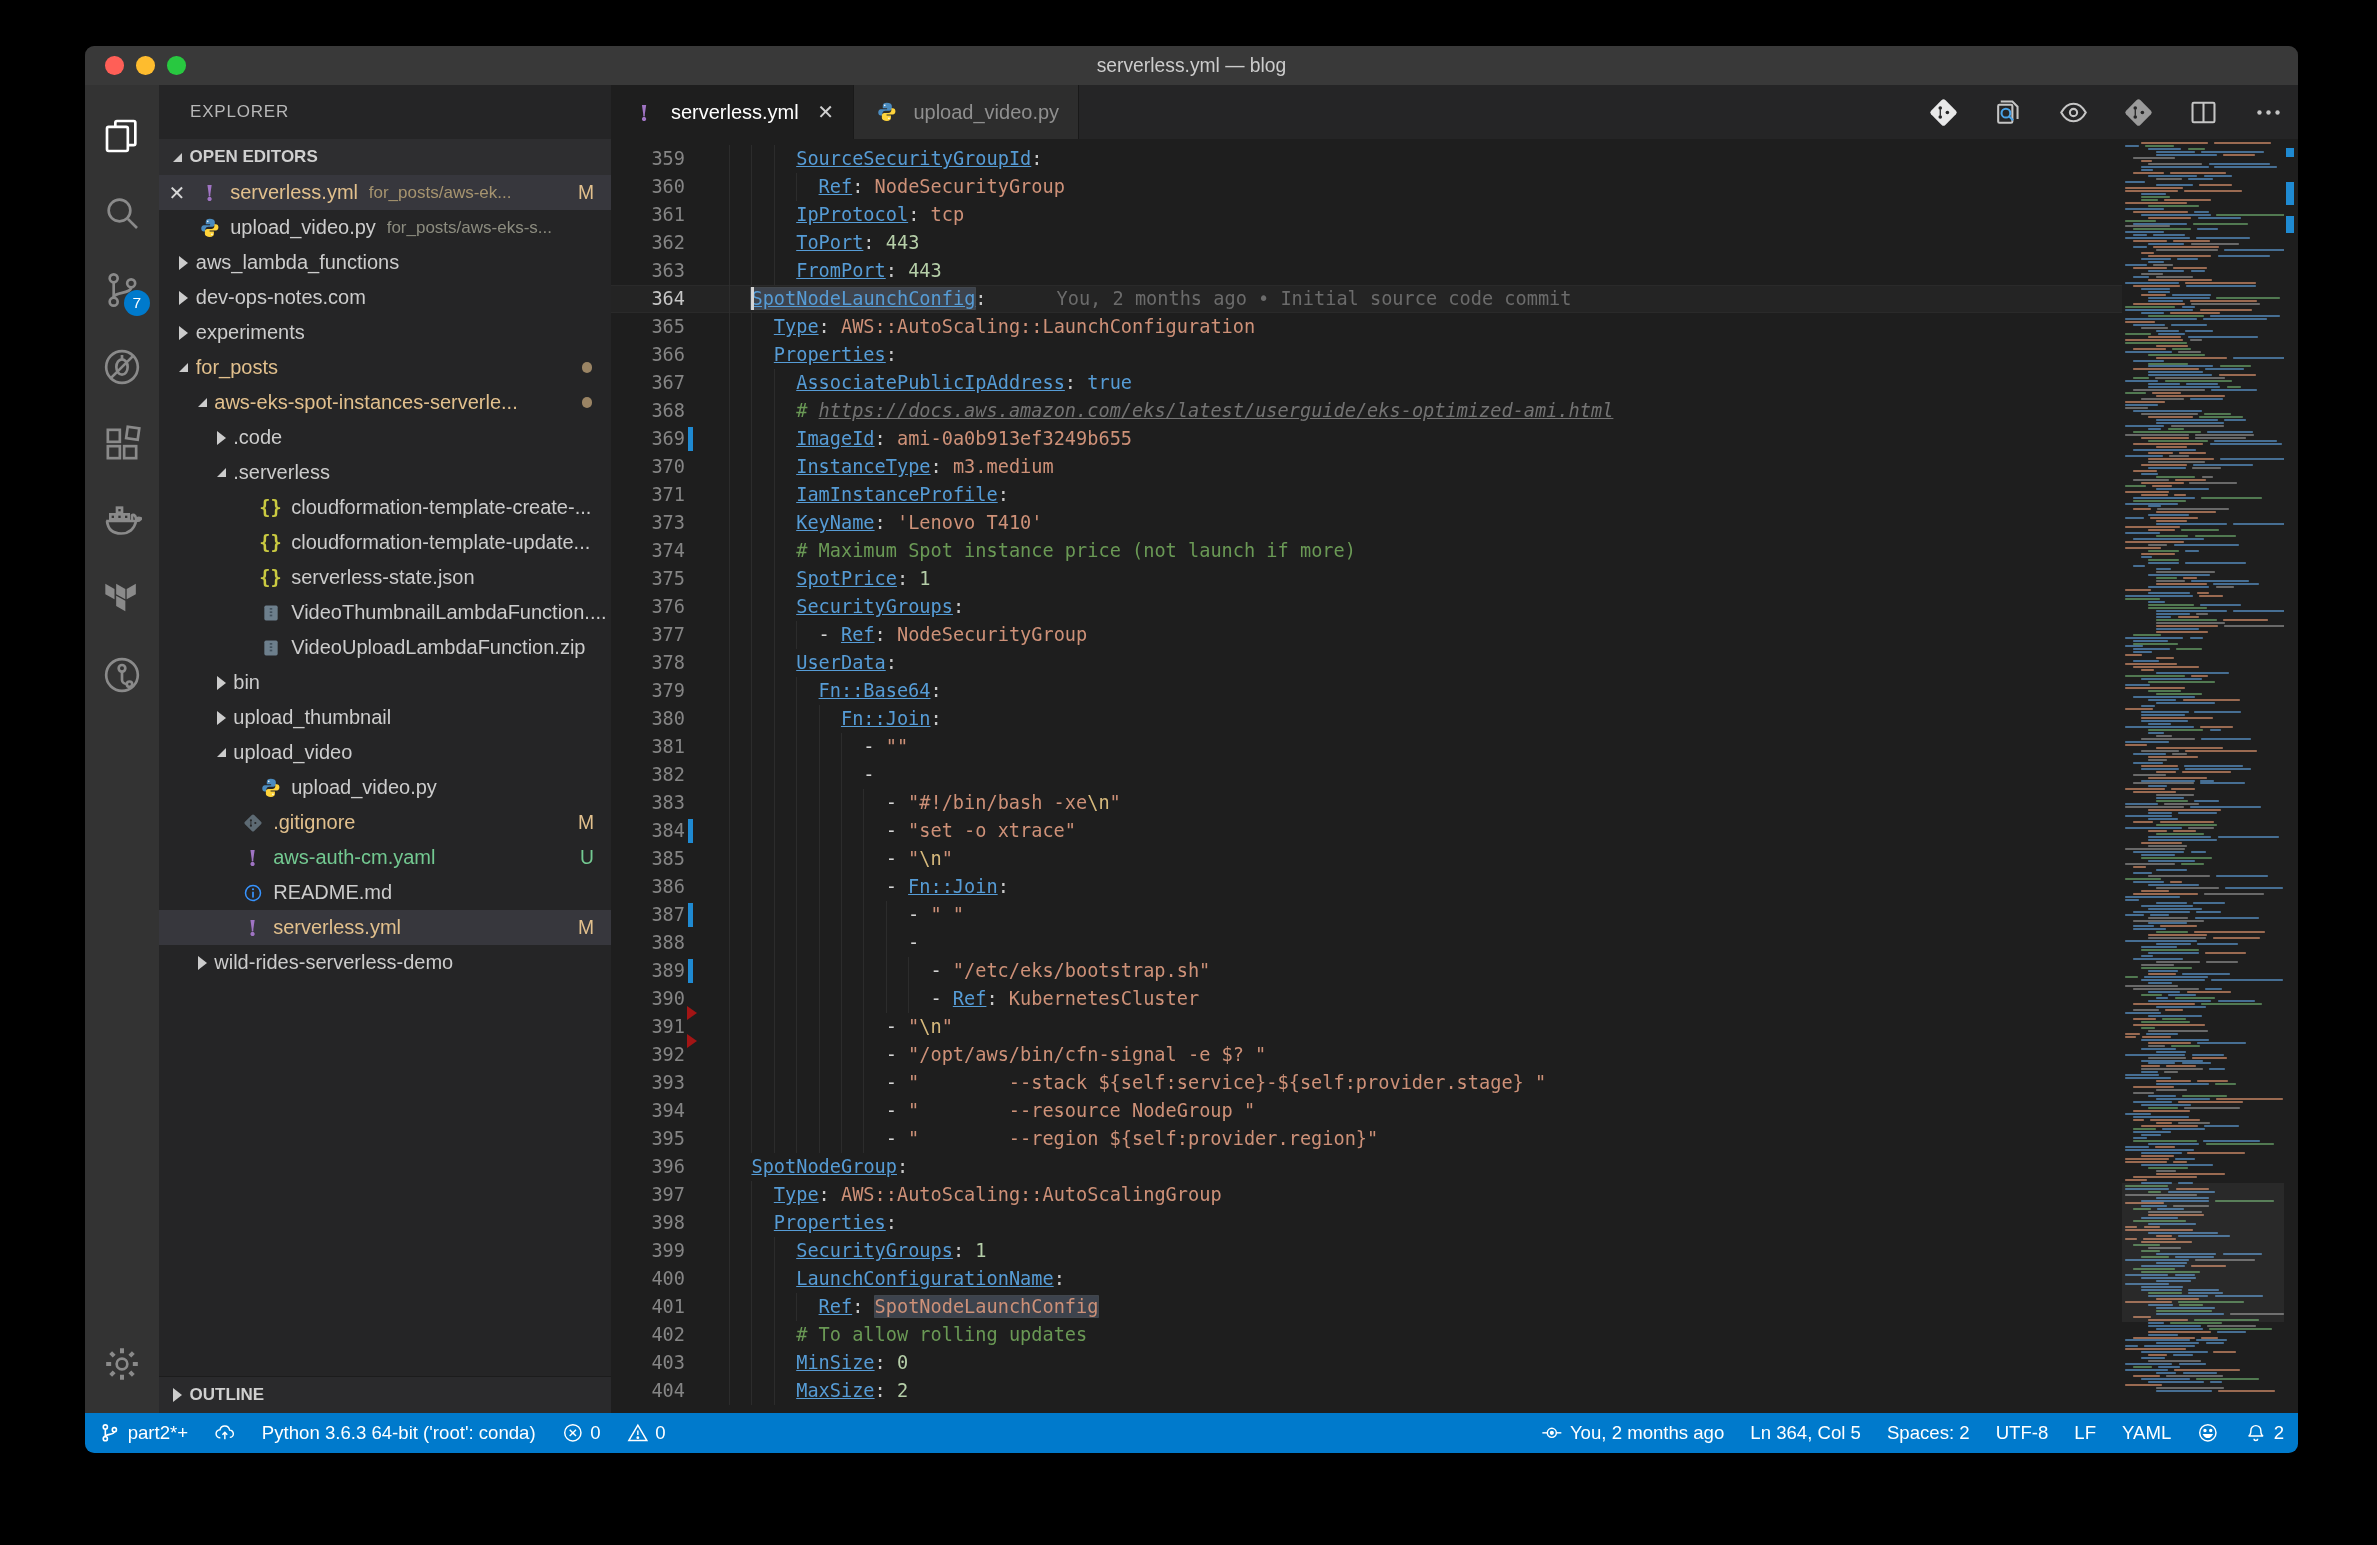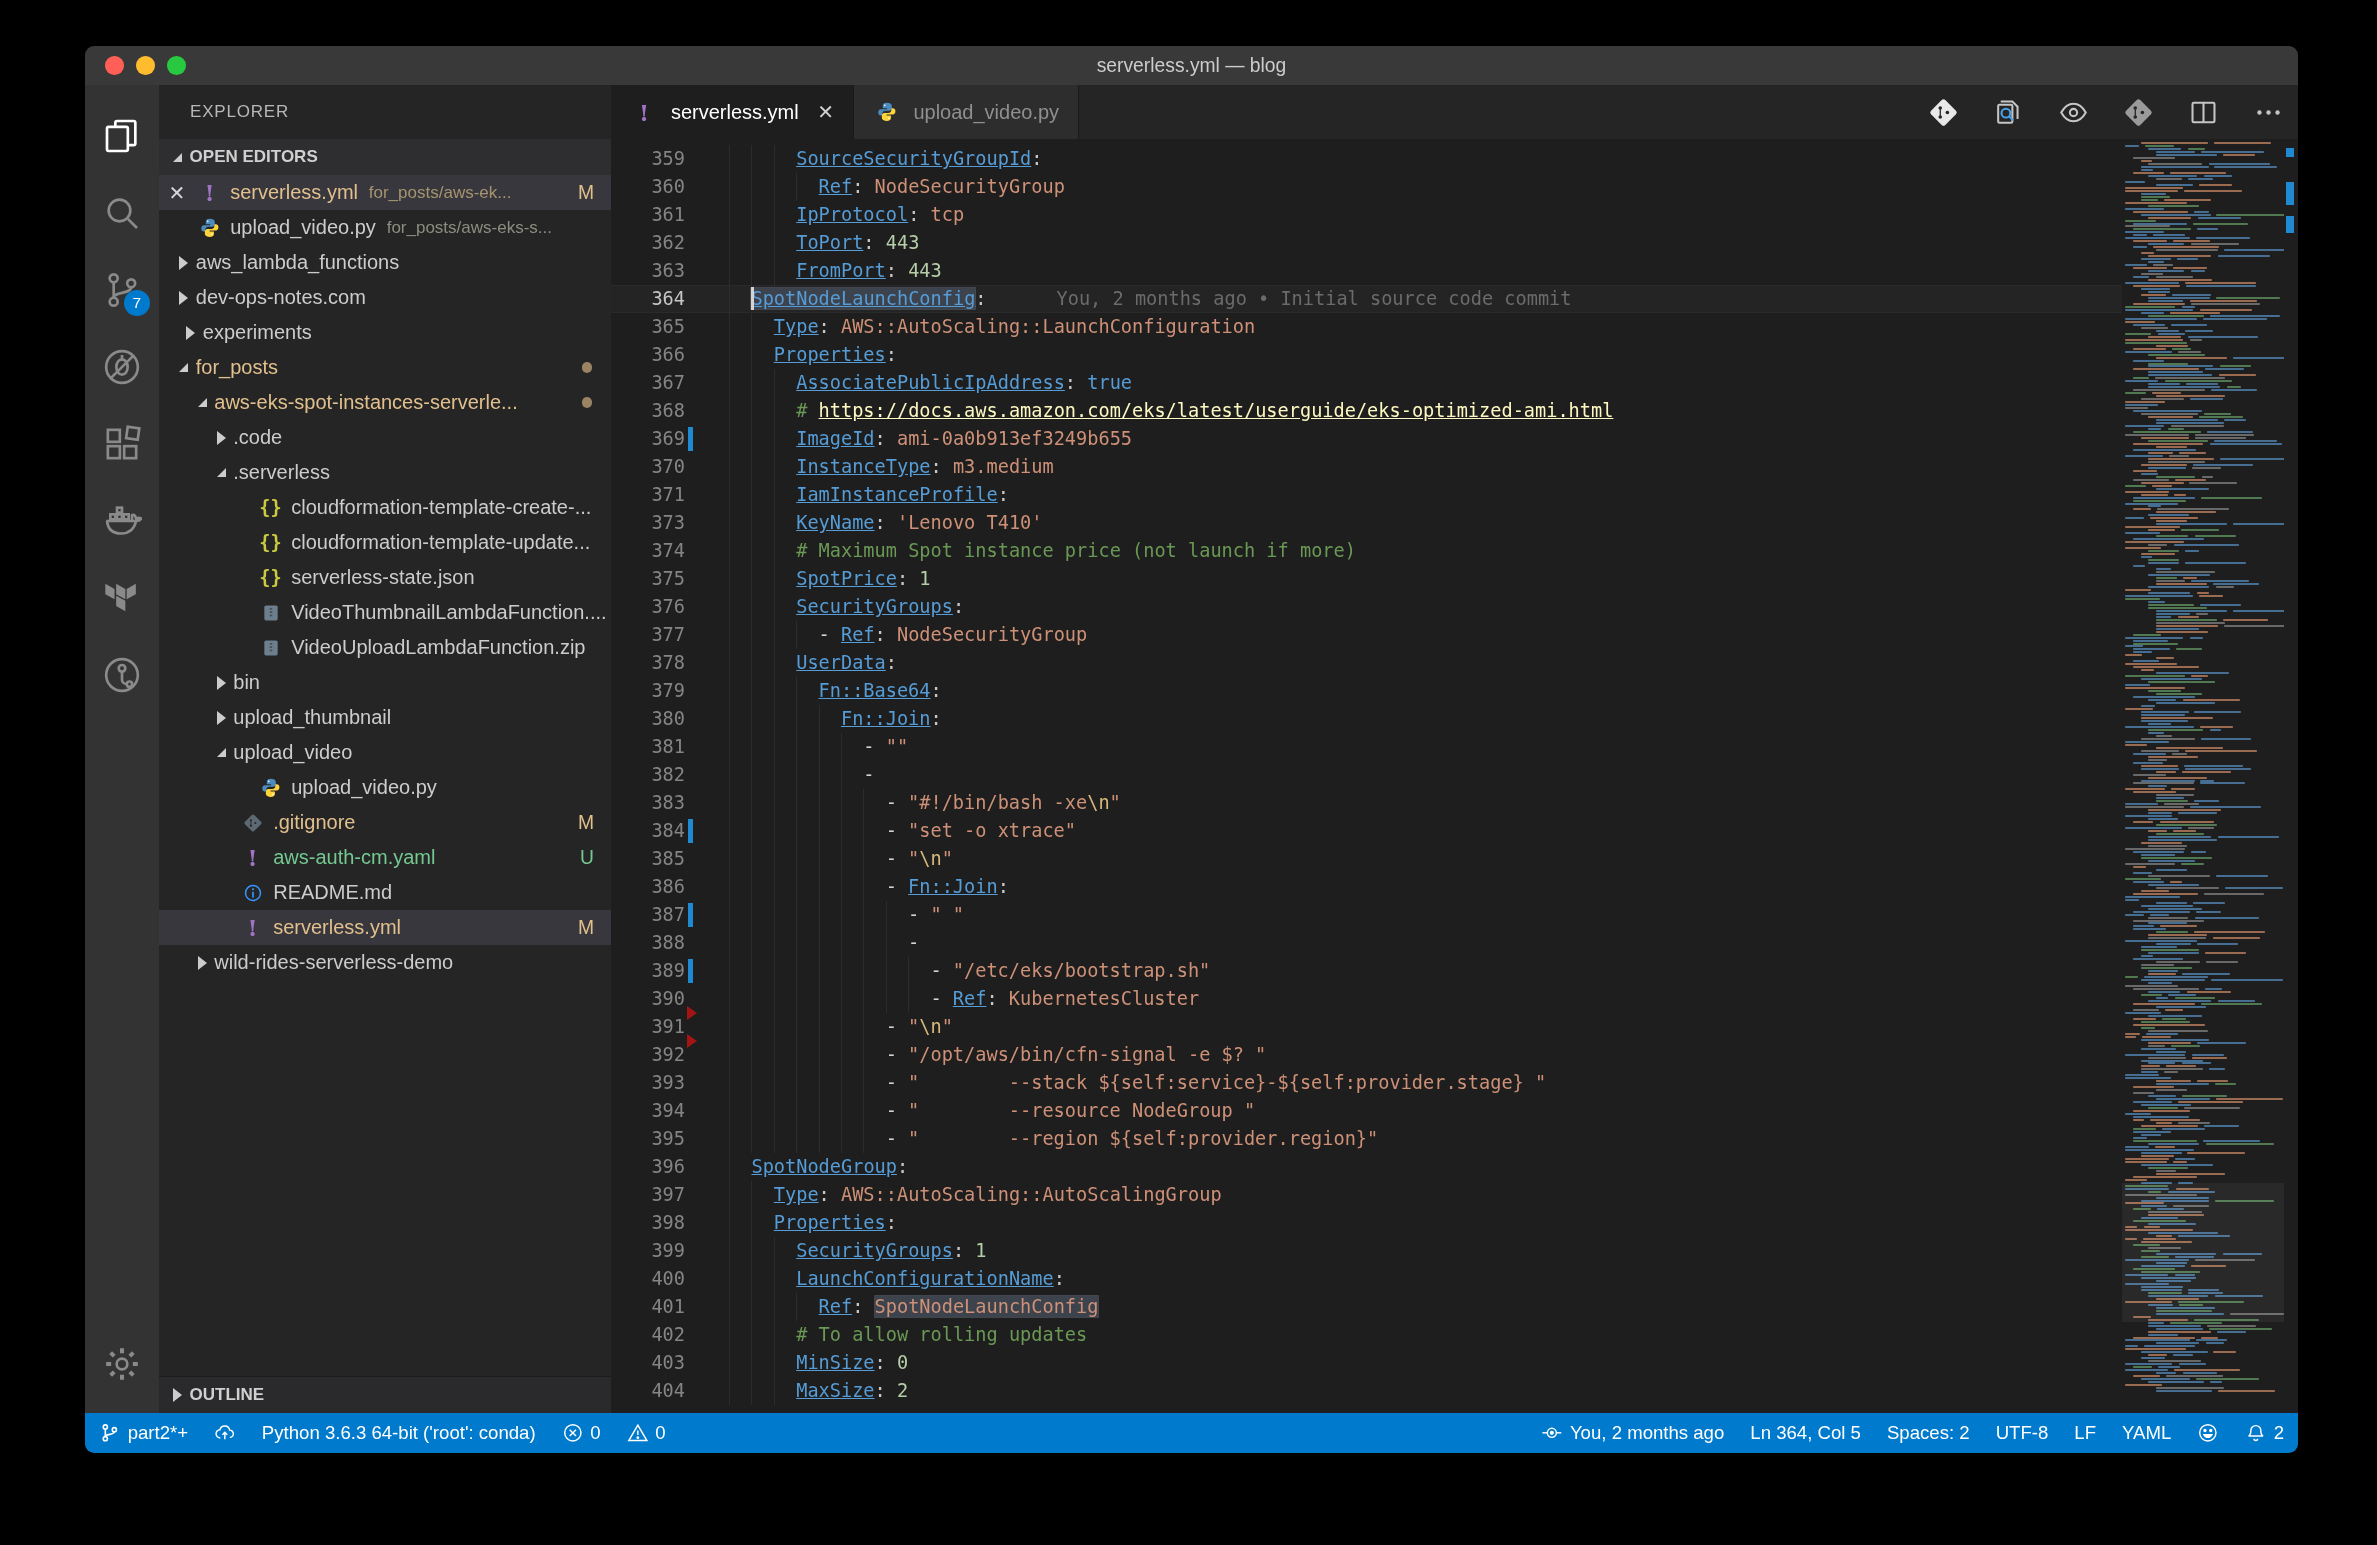"experiments" div.tree-row { margin-left: 7px -> none }
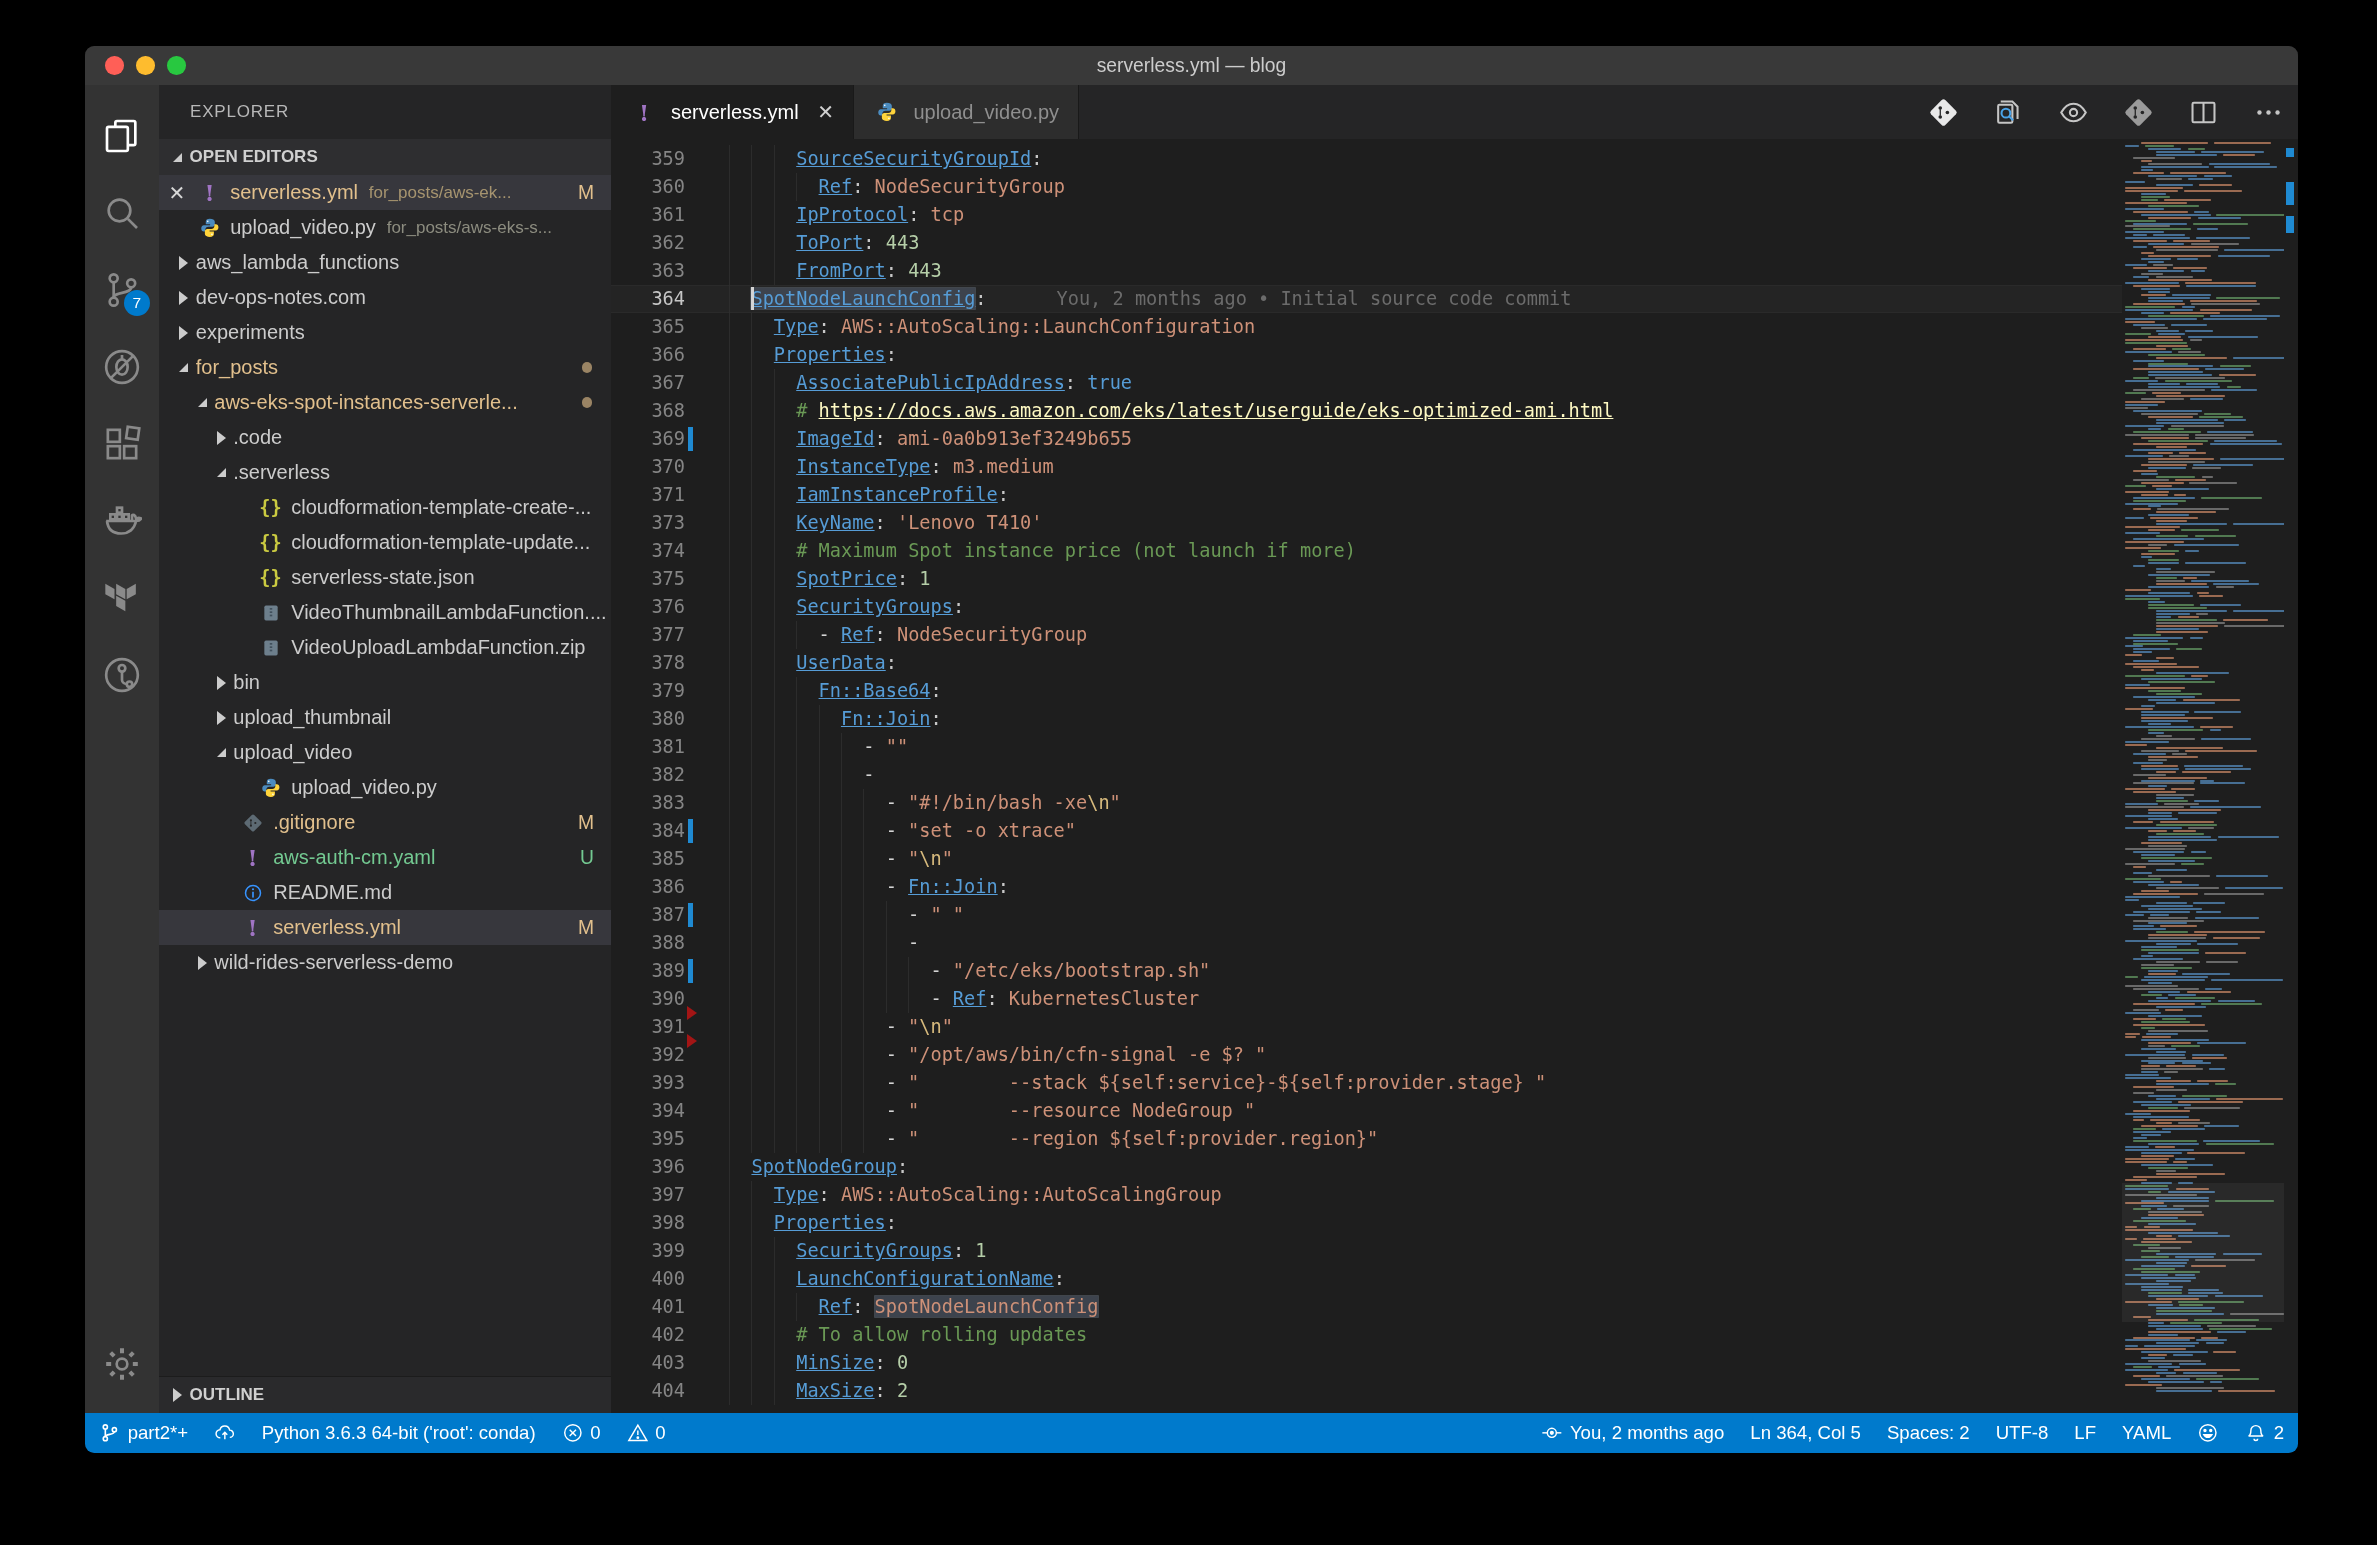"https://docs.aws.amazon.com/eks/latest/u" .tk-l { color: #fef9c3 -> #737373; font-style: none -> italic }
